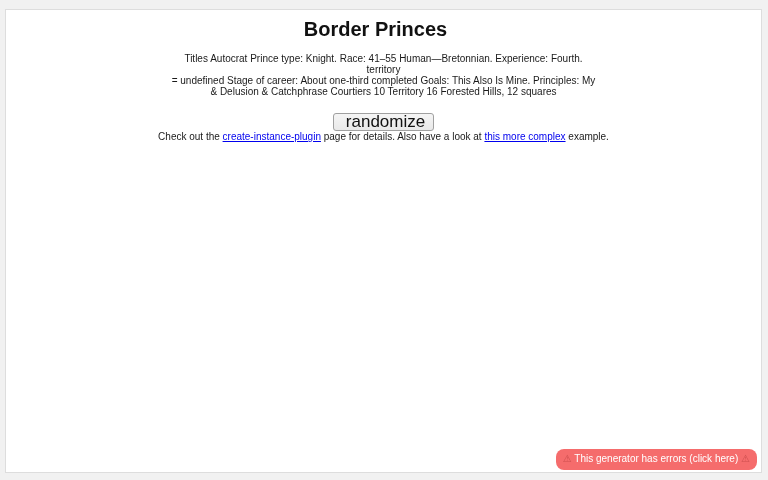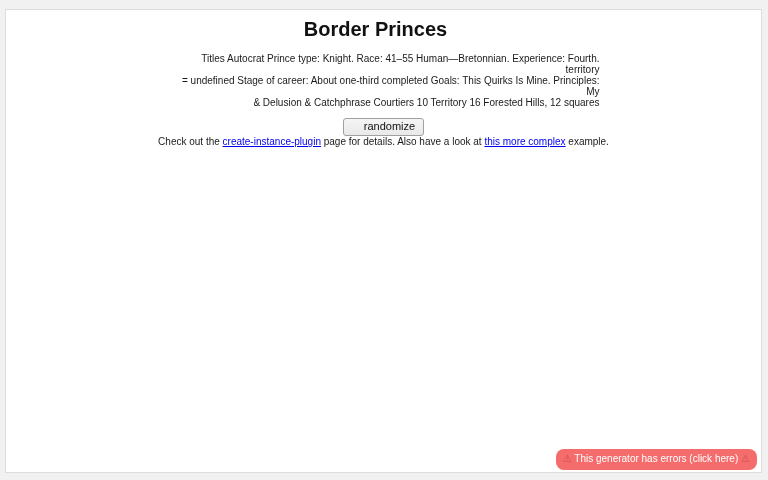"Titles Autocrat Prince type: Knight." .description { margin: 14px auto 8px auto -> 14px auto 16px auto; text-align: right -> center }
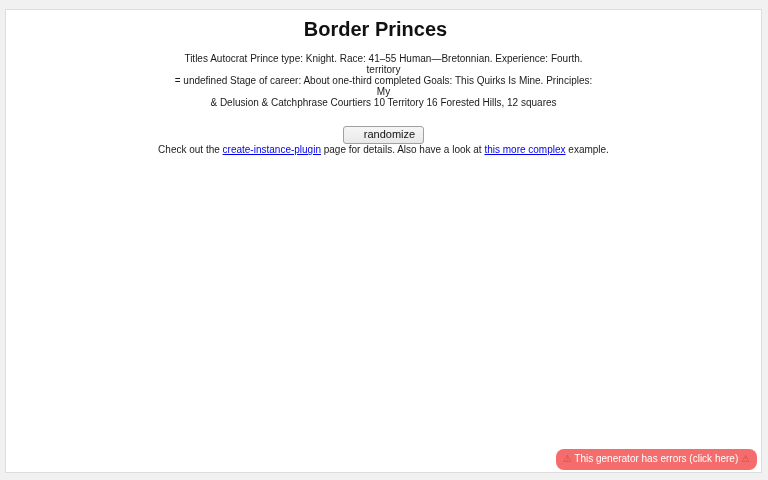"= undefined Stage of career:" div { text: Quirks -> Also }
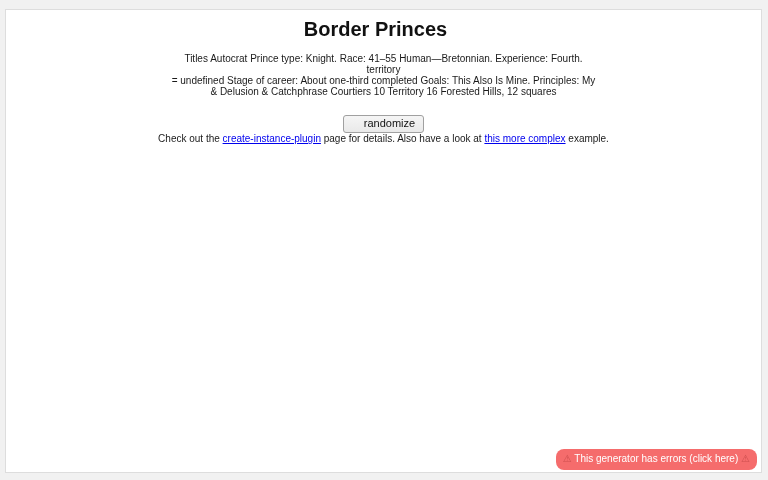"randomize" .randomize-btn { font-size: 11px -> 17px; padding: 1px 8px 2px 20px -> 1px 8px 2px 12px }
